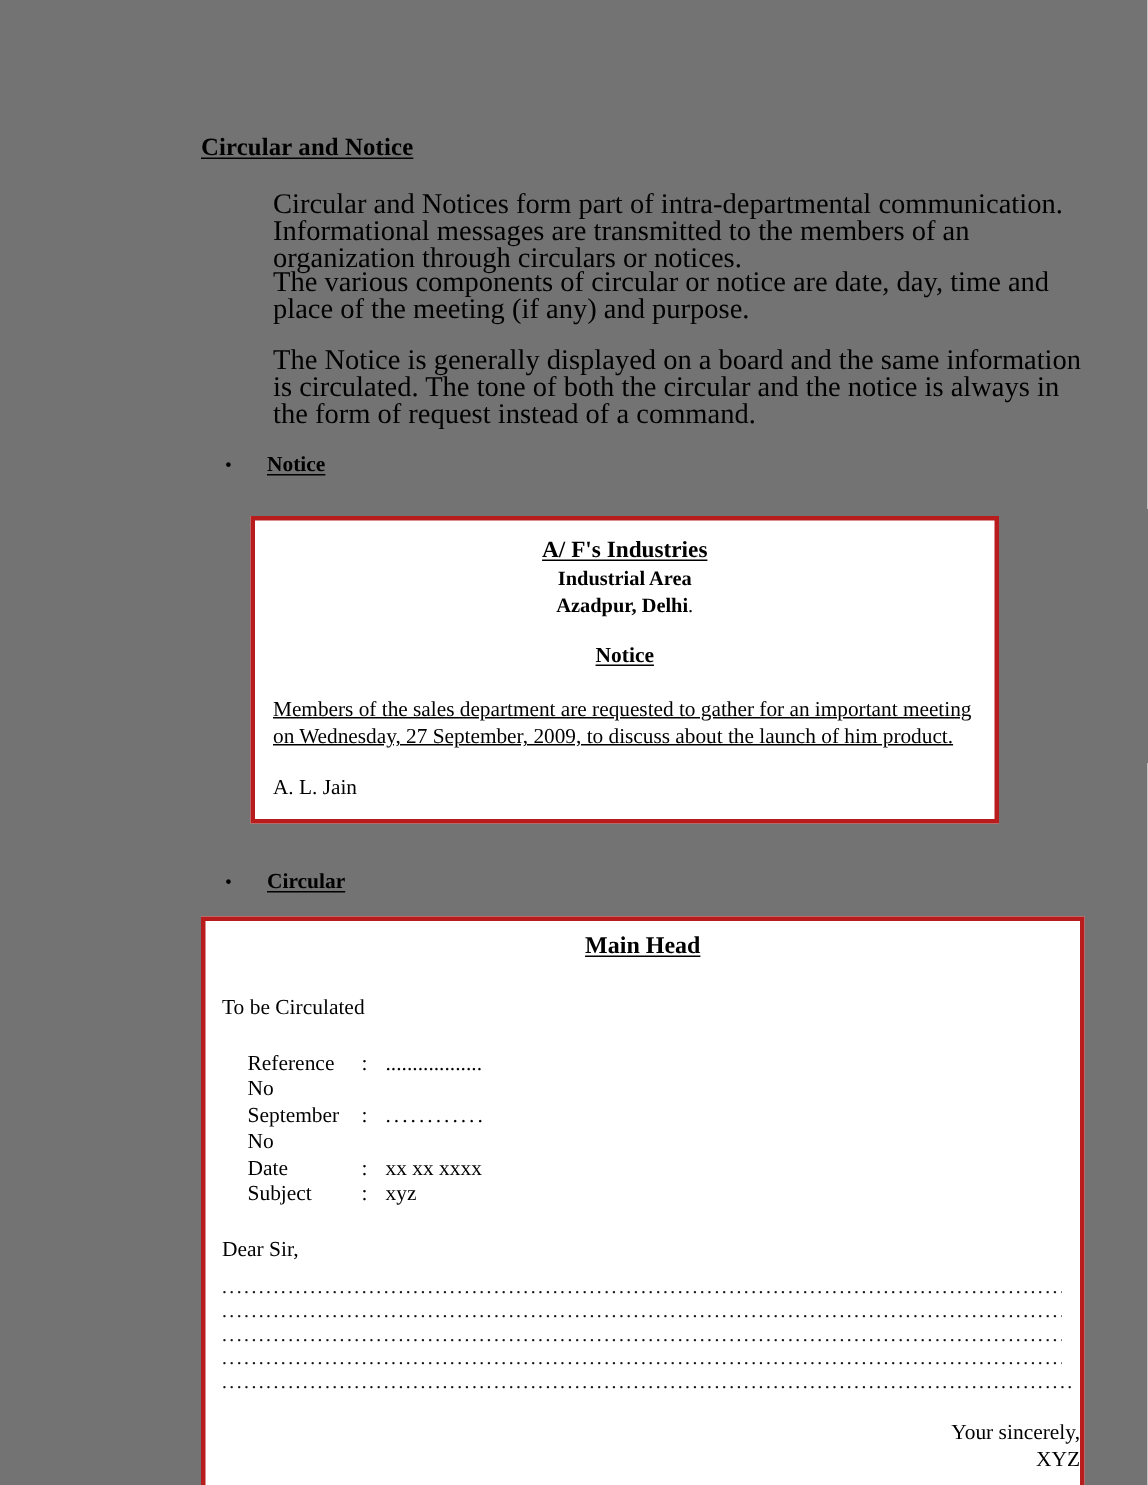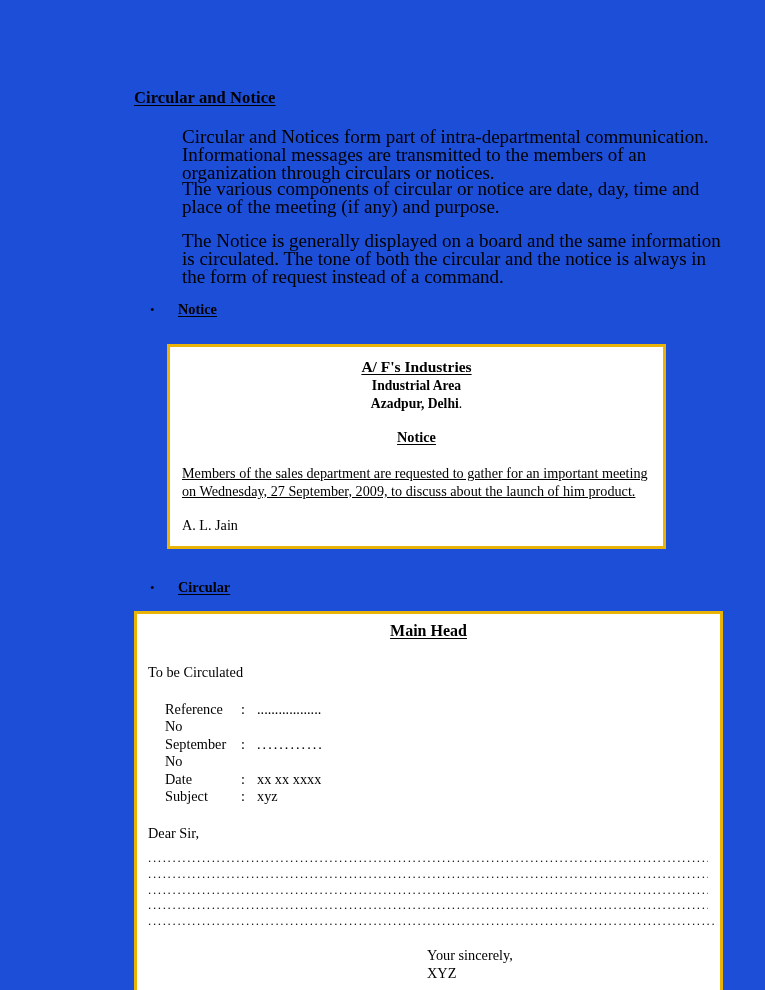"Circular and Notice" .page { background: #1d4ed8 -> #737373 }
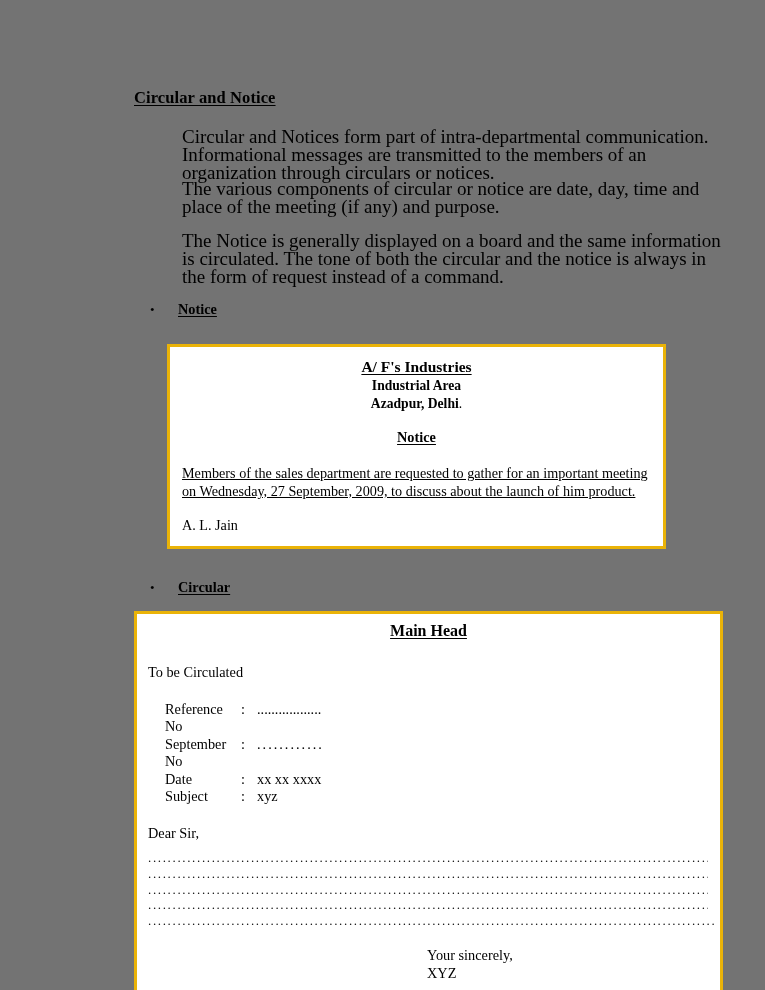"A/ F's Industries" .framed-box { border: 3px solid #eab308 -> 3px solid #b91c1c }
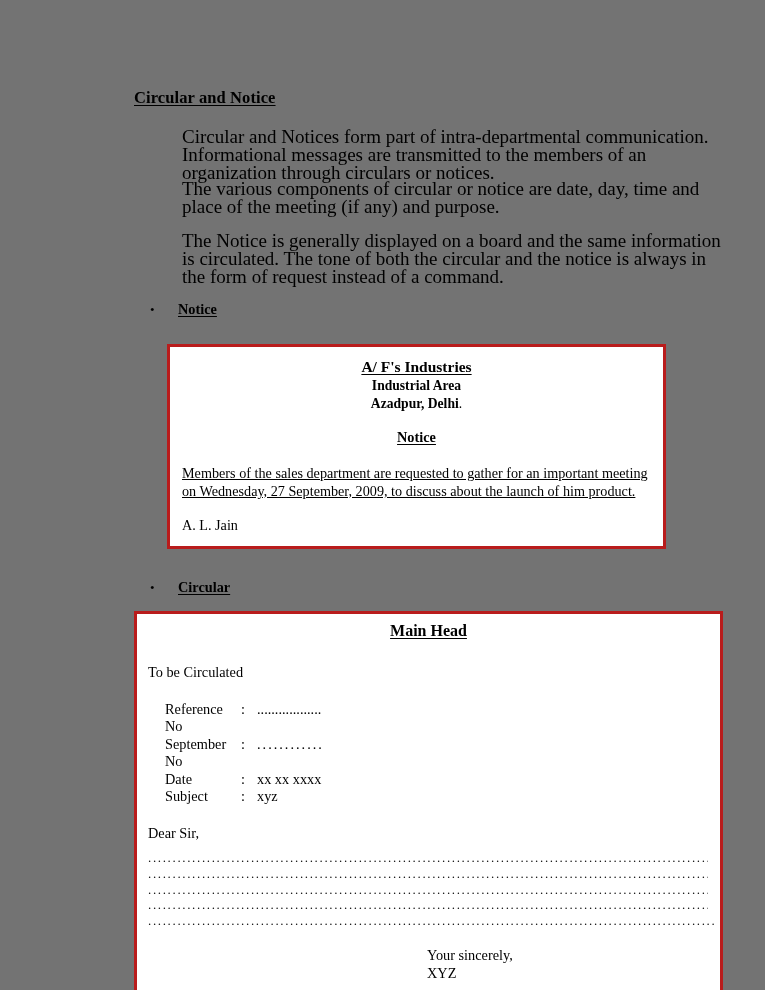"Your sincerely," .closing { text-align: left -> right }
